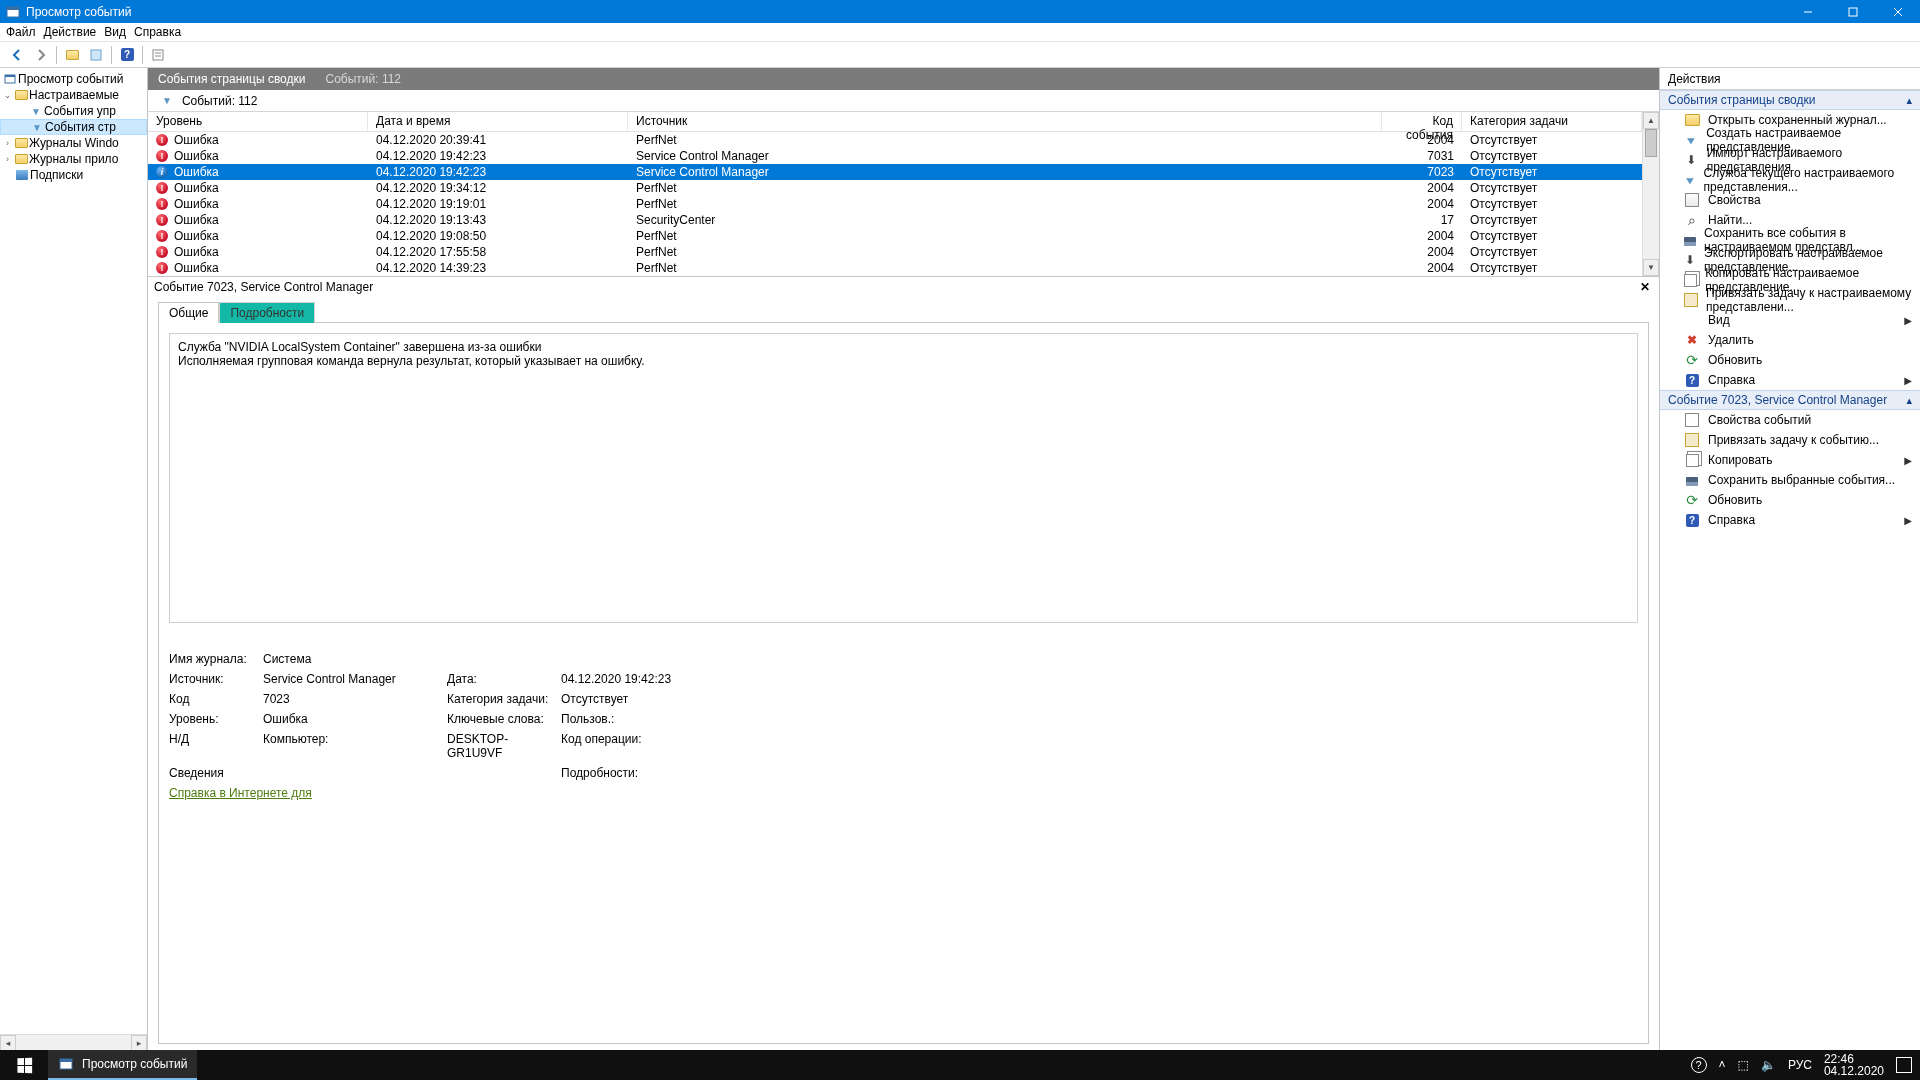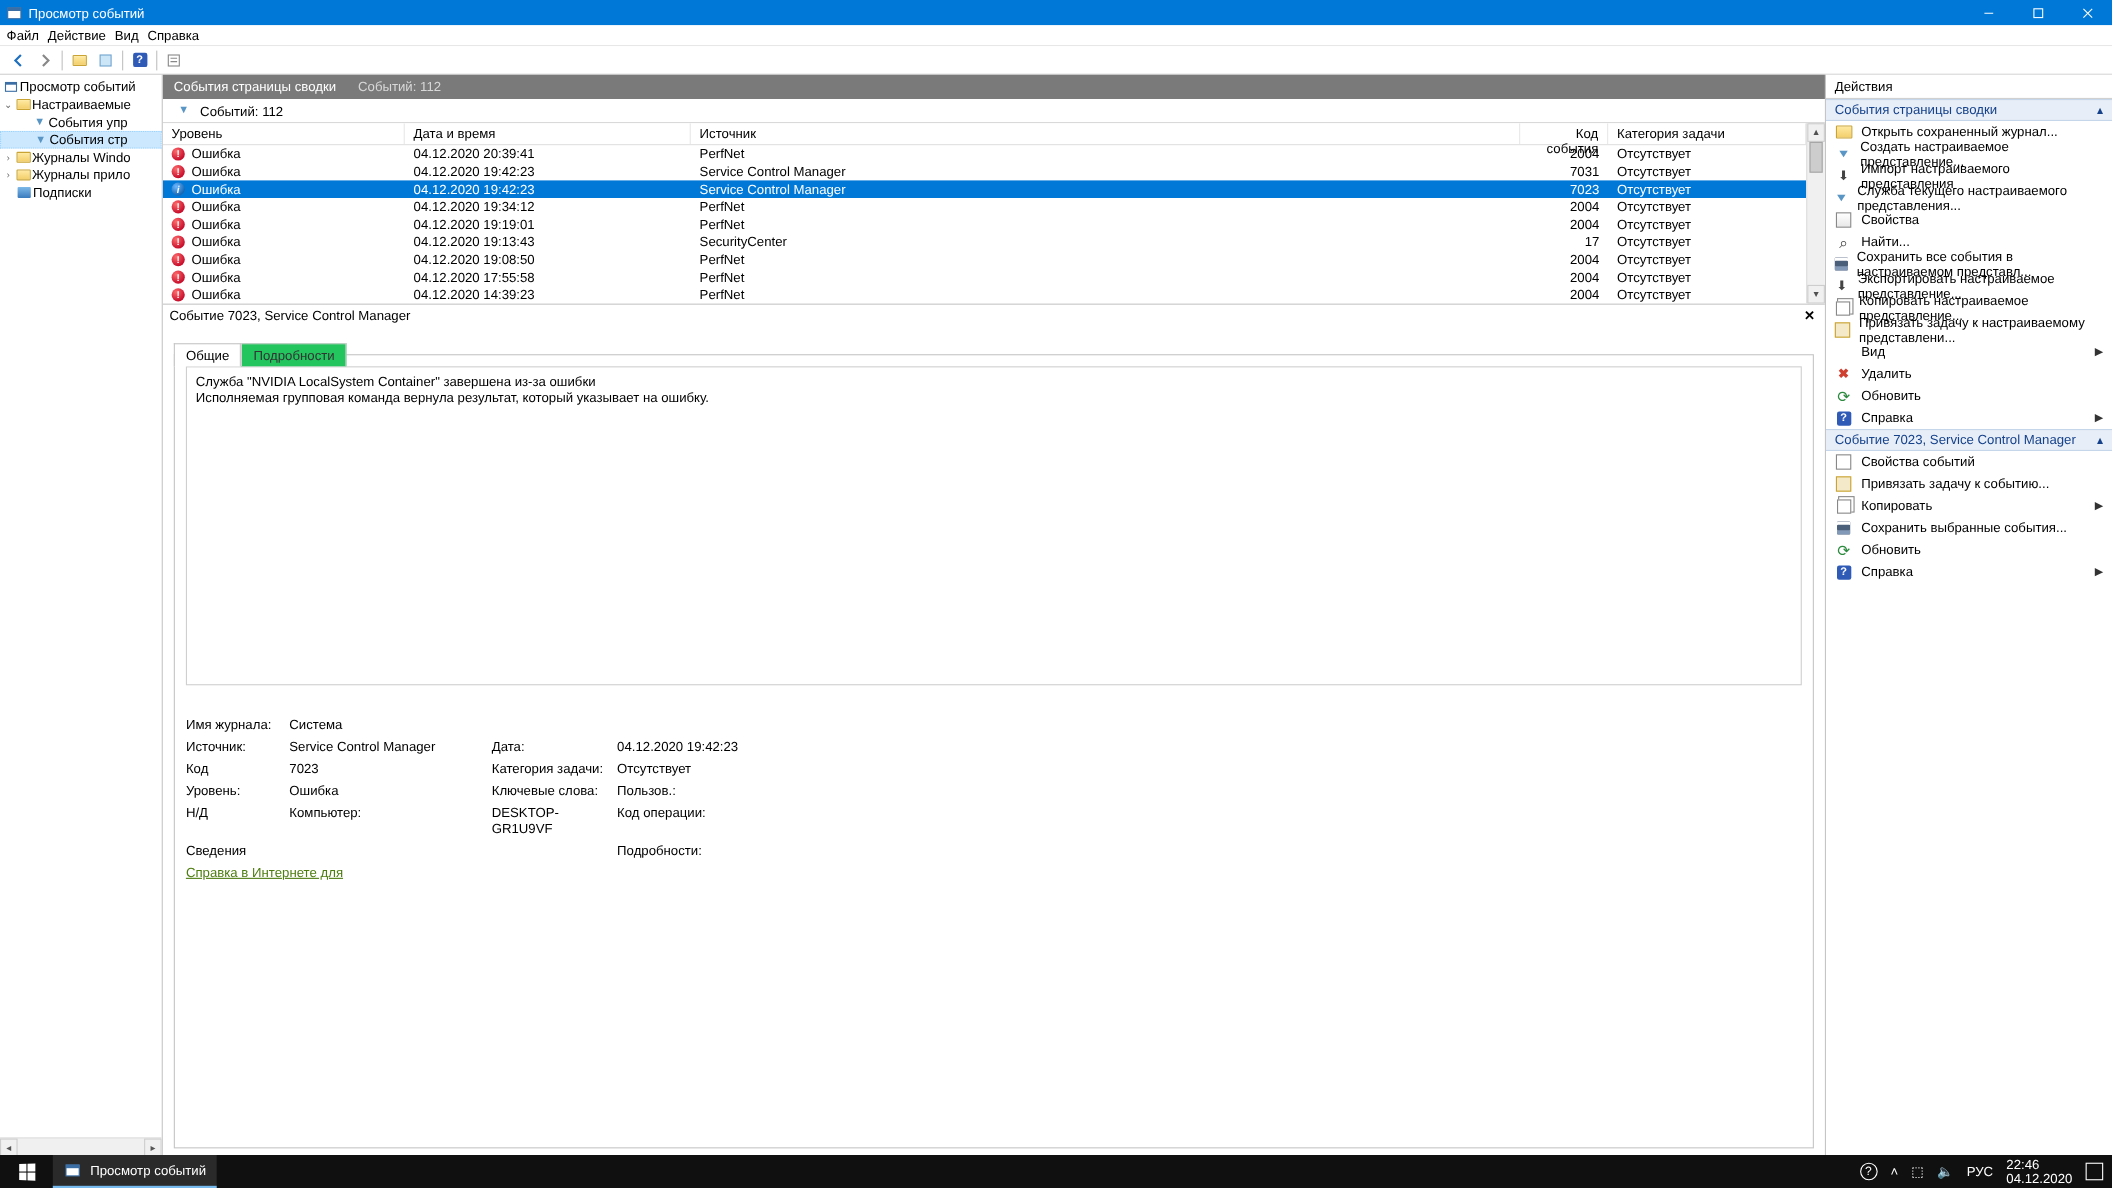"Открыть сохраненный журнал..." .act { margin-left: none -> 16px }
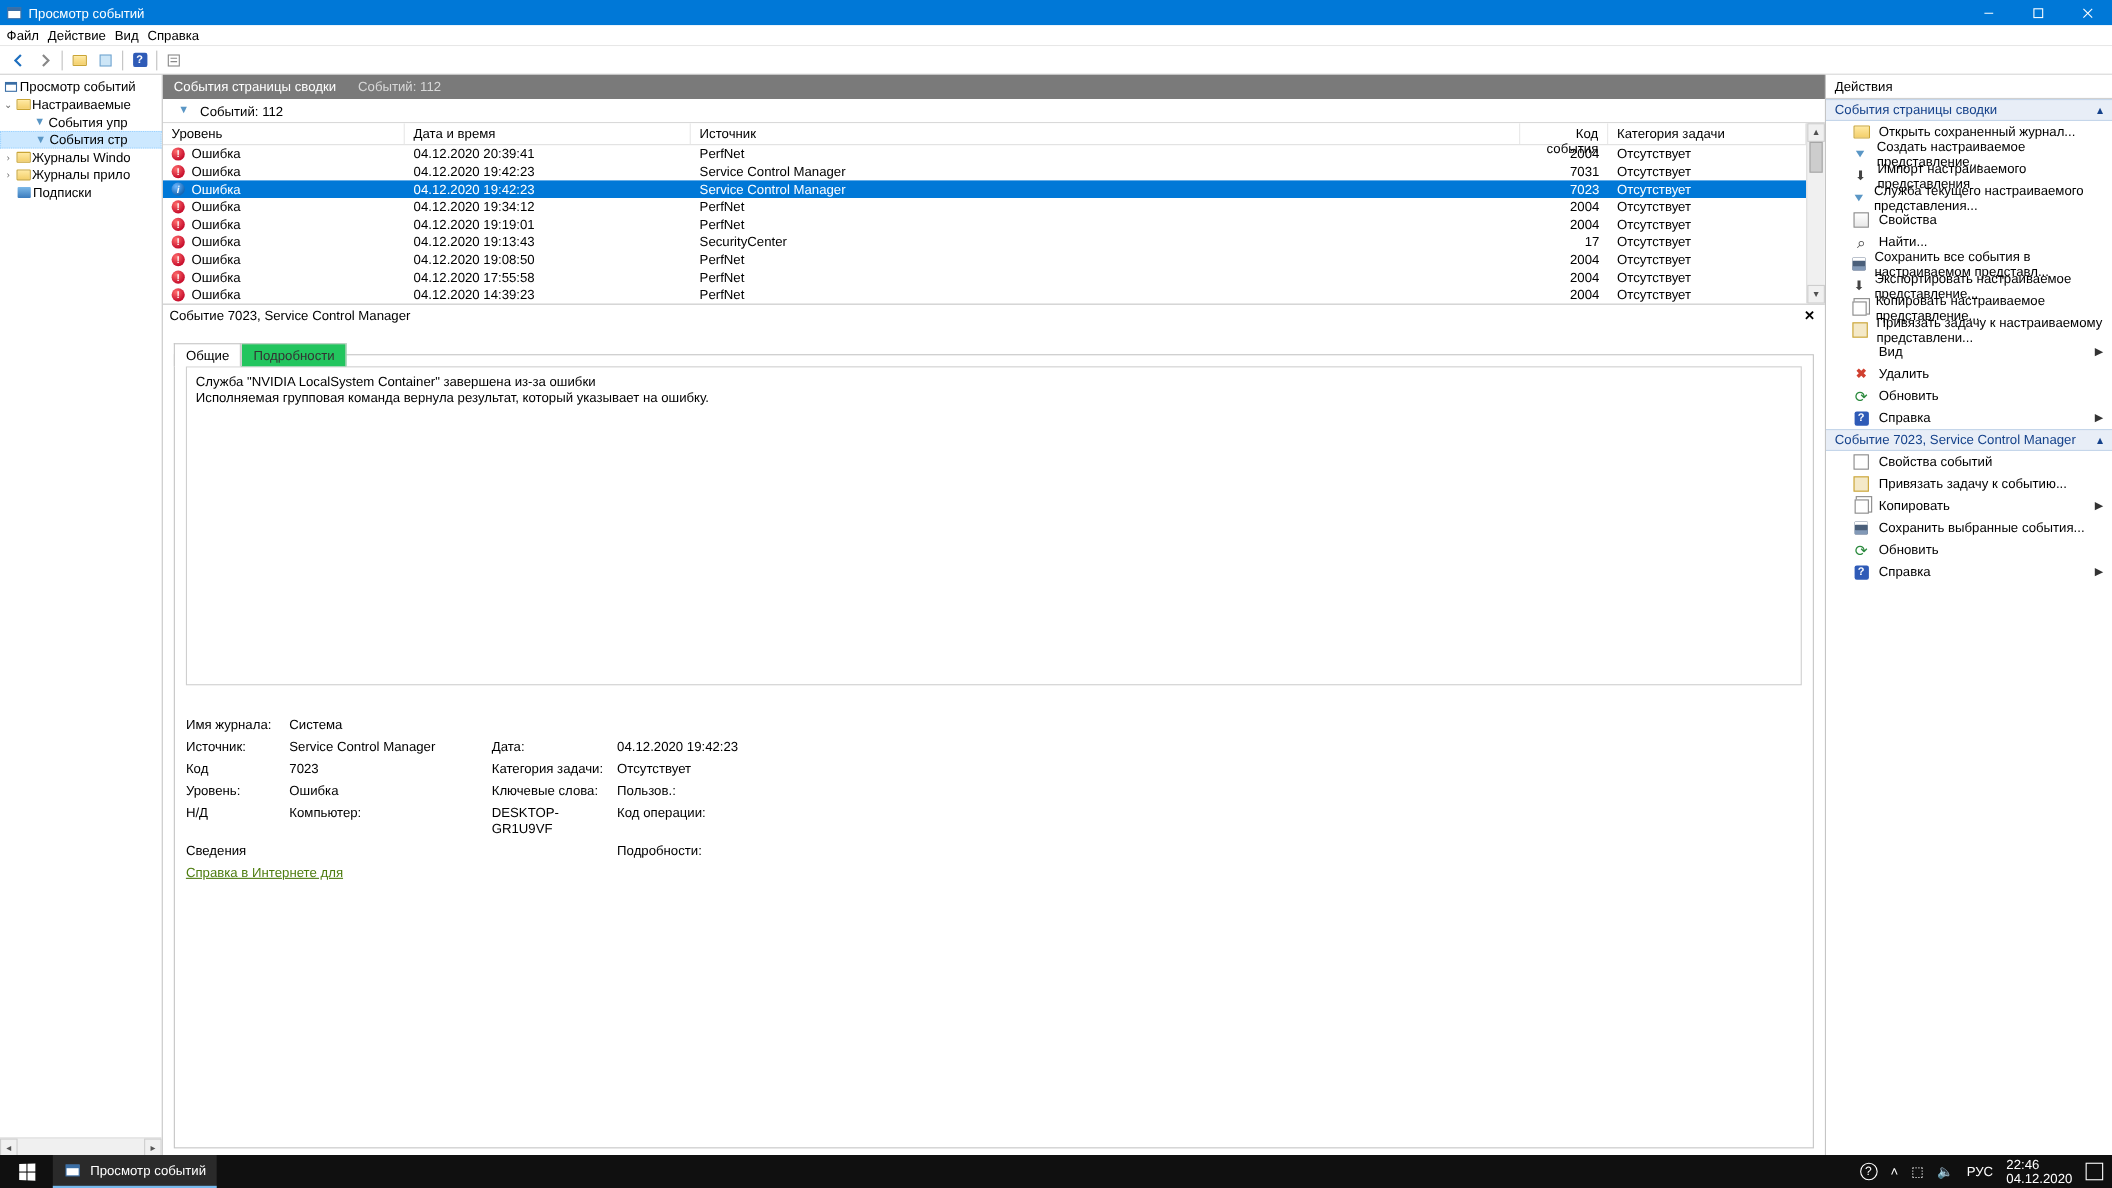"Общие" .tab { top: 11px -> 1px }
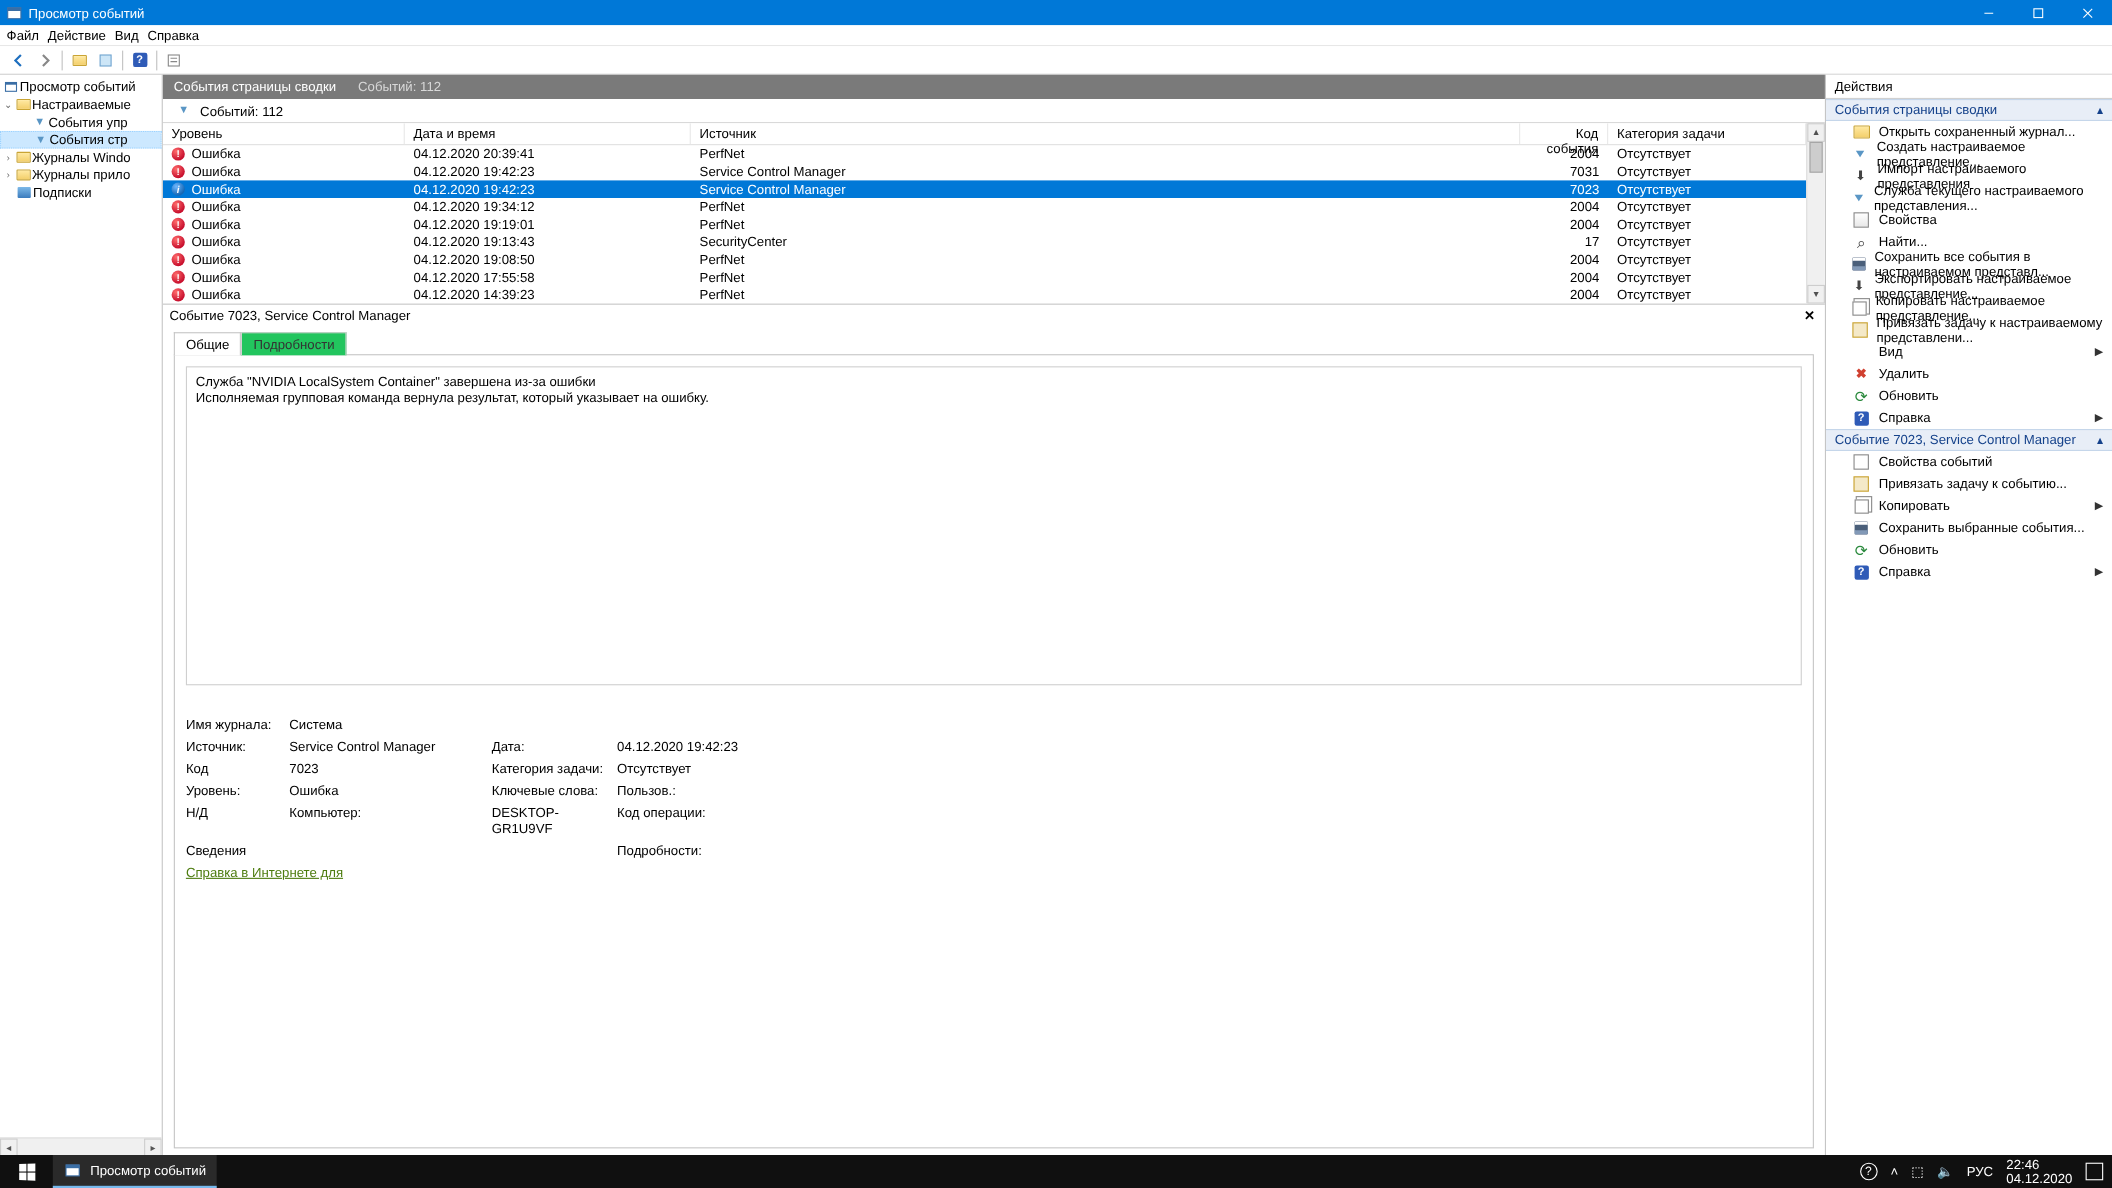"Подробности" .tab.inactive { background: #22c55e -> #14b8a6 }
